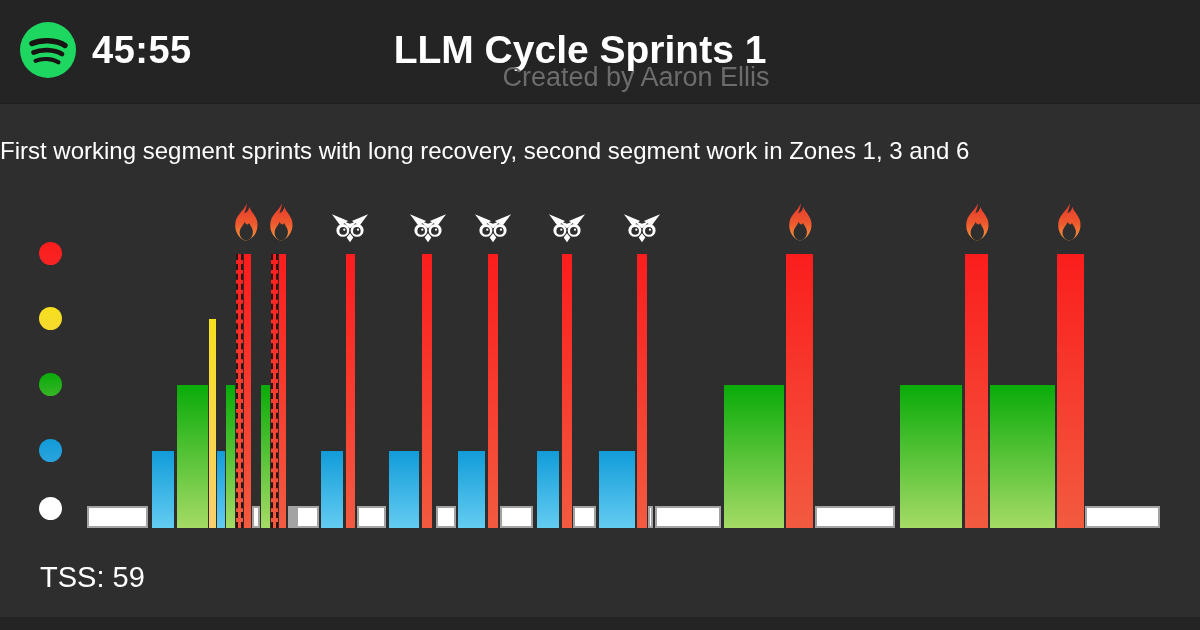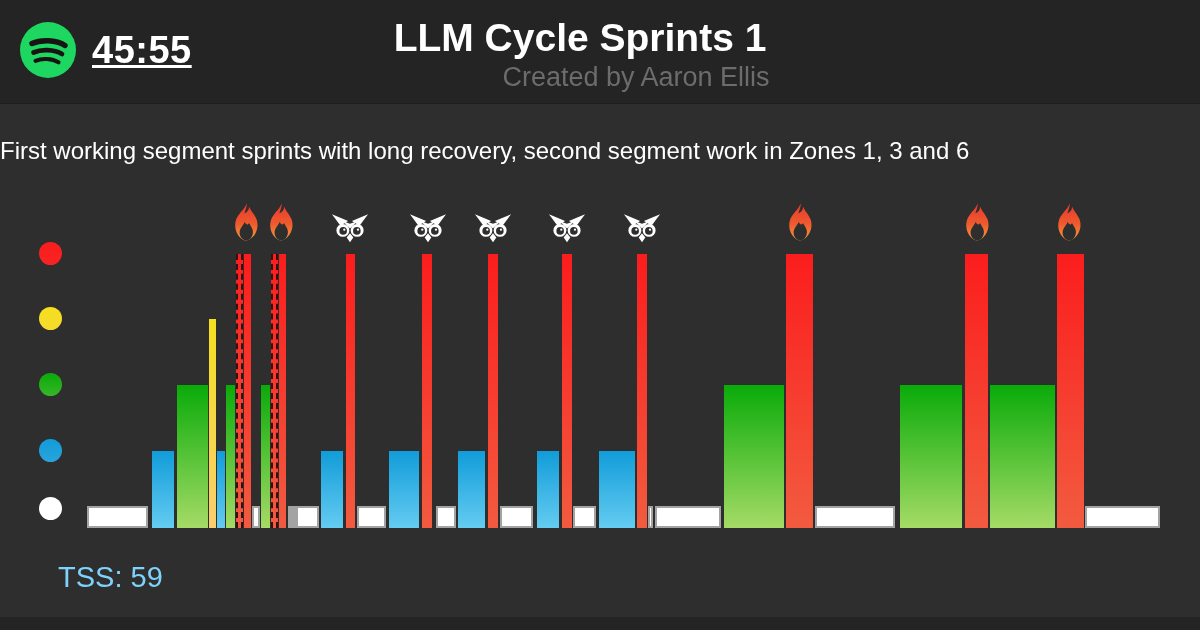"45:55" .time { text-decoration: underline -> none }
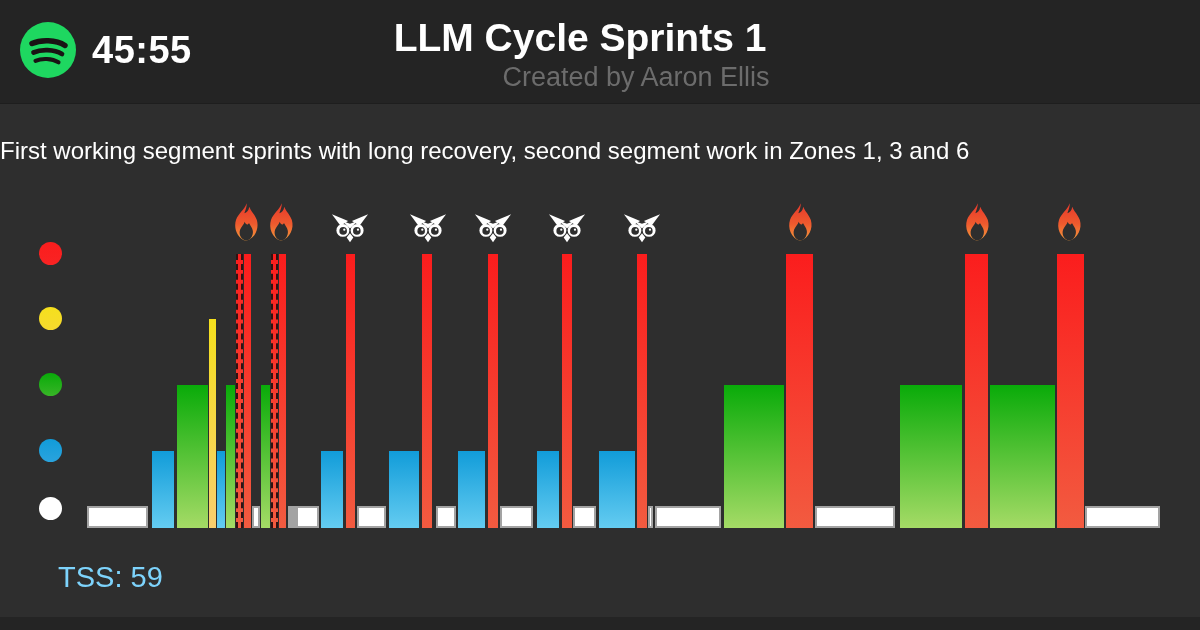"LLM Cycle Sprints 1" .title { top: 16px -> 28px }
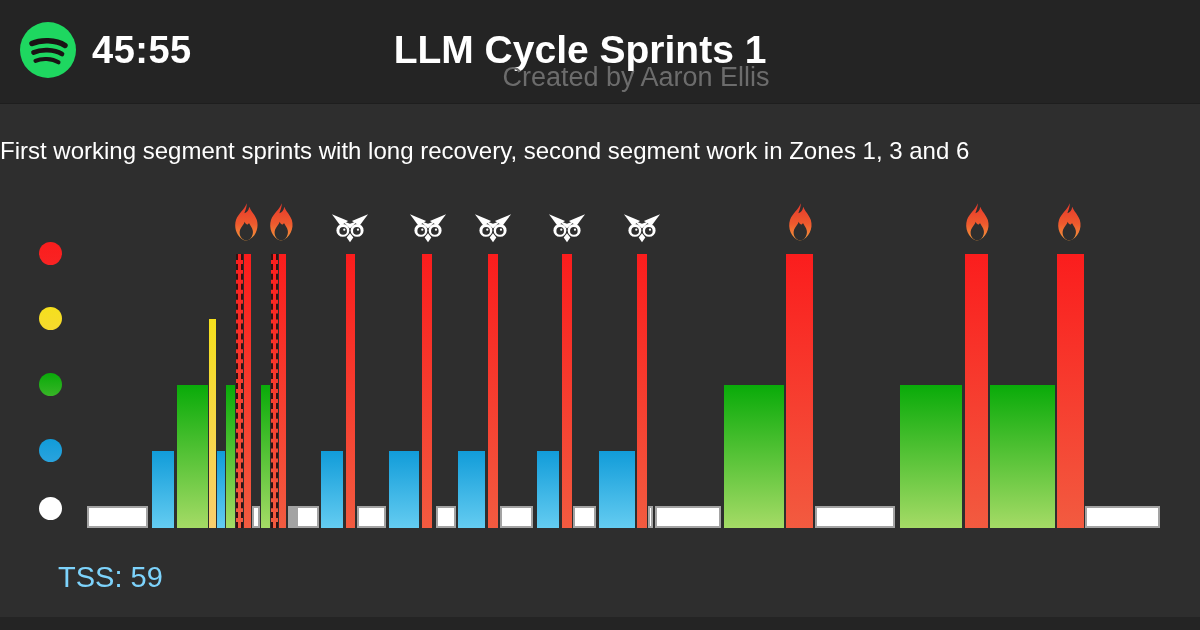"TSS: 59" .tss { color: #7dd3fc -> #ffffff; left: 58px -> 40px }
